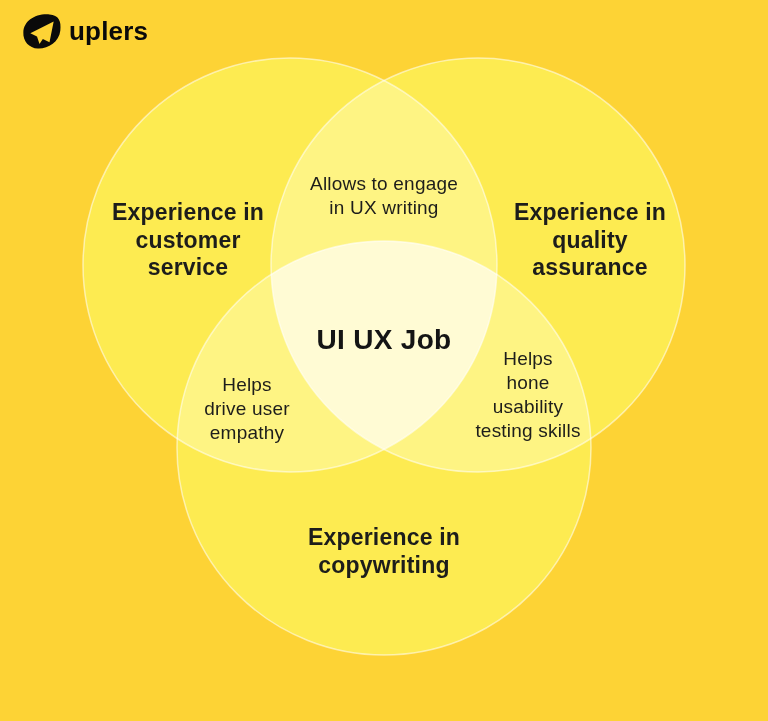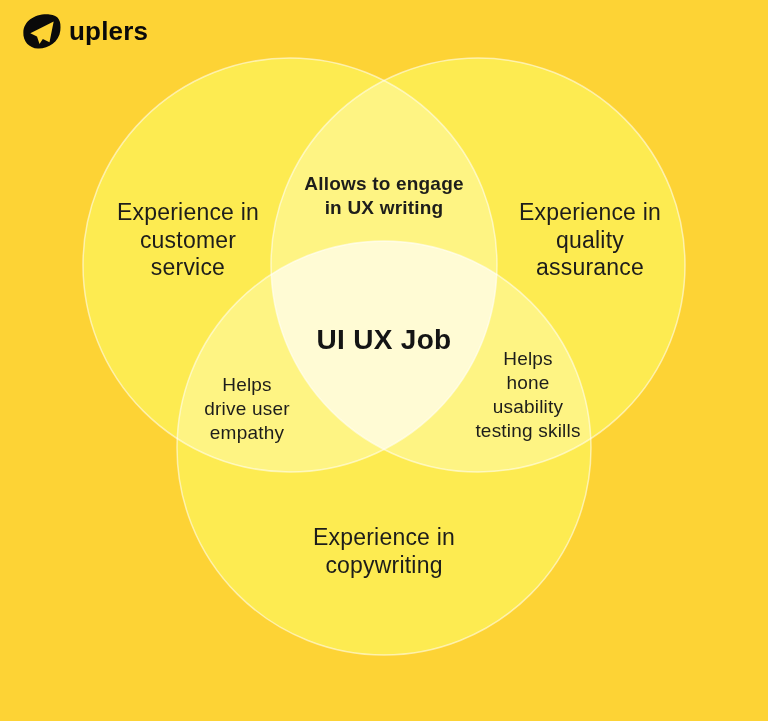"Allows to engage" div.label { font-weight: bold -> none }
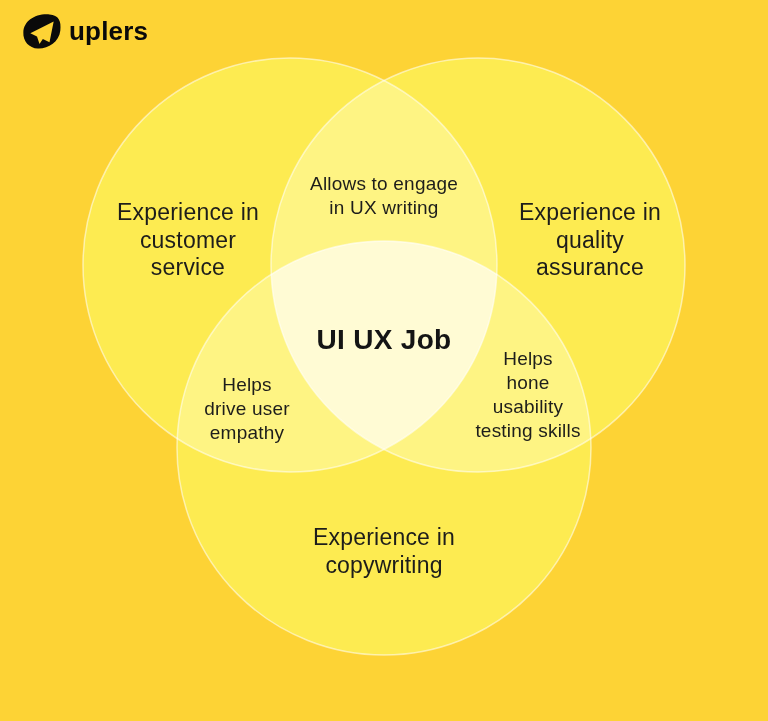"Experience in" .set-label { font-weight: 400 -> 700 }
